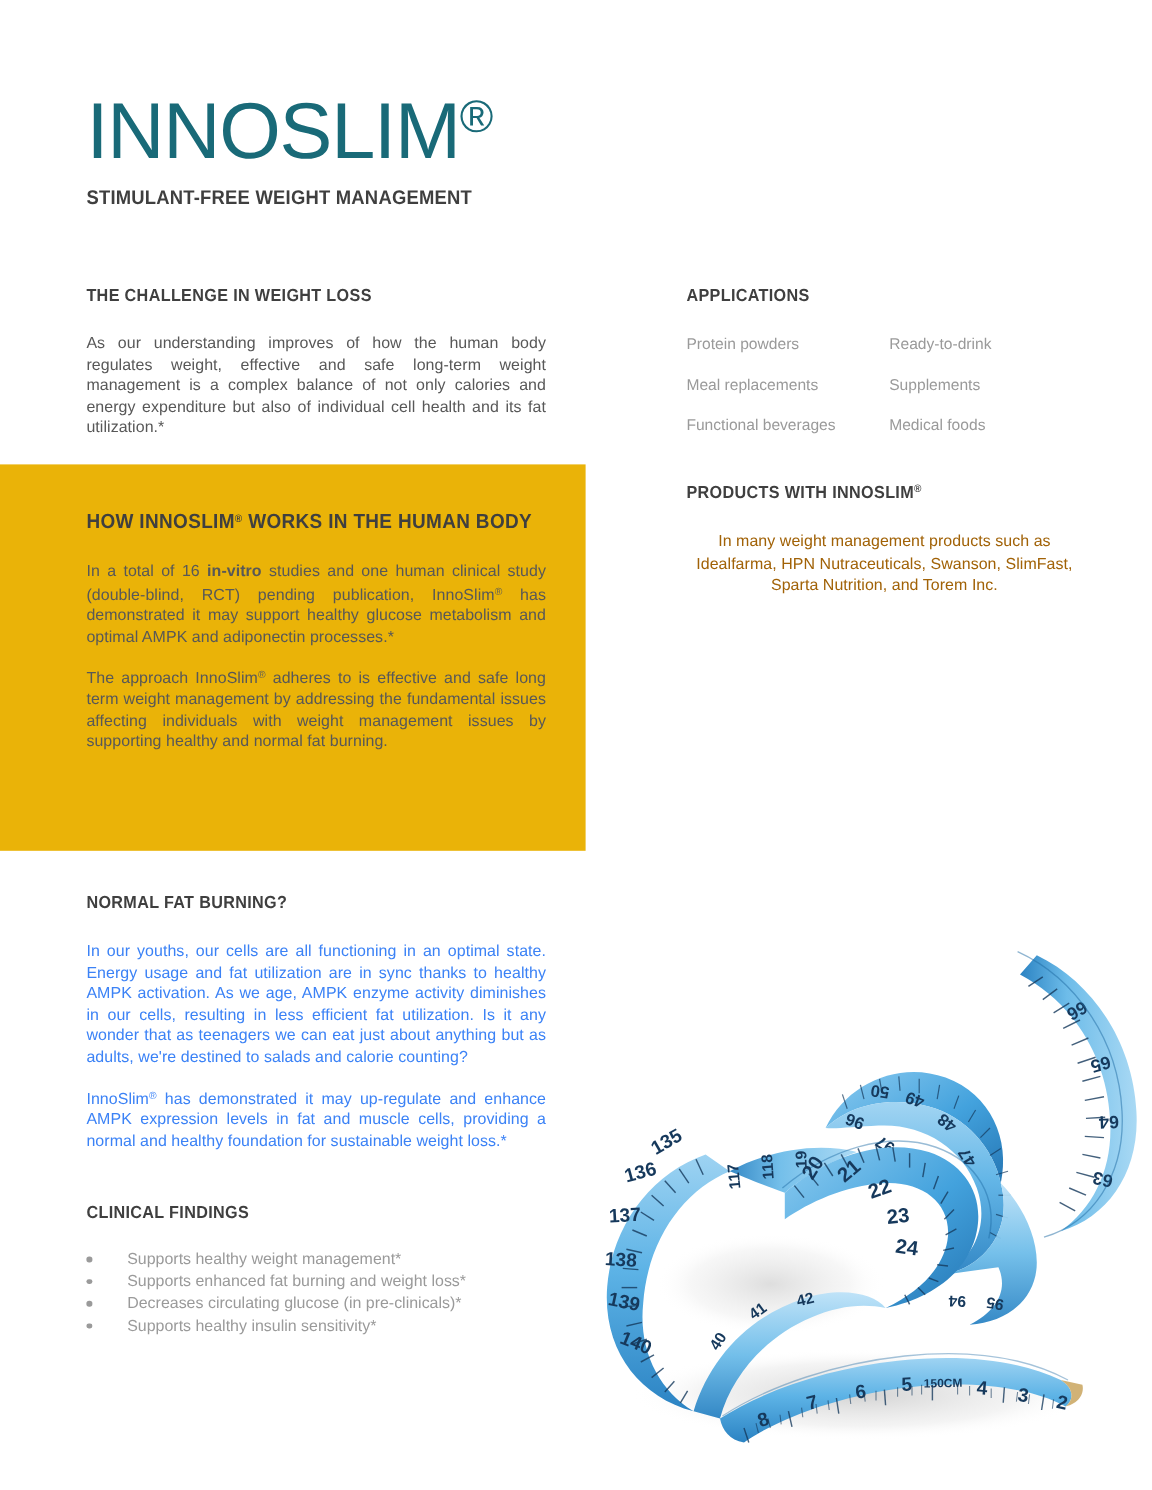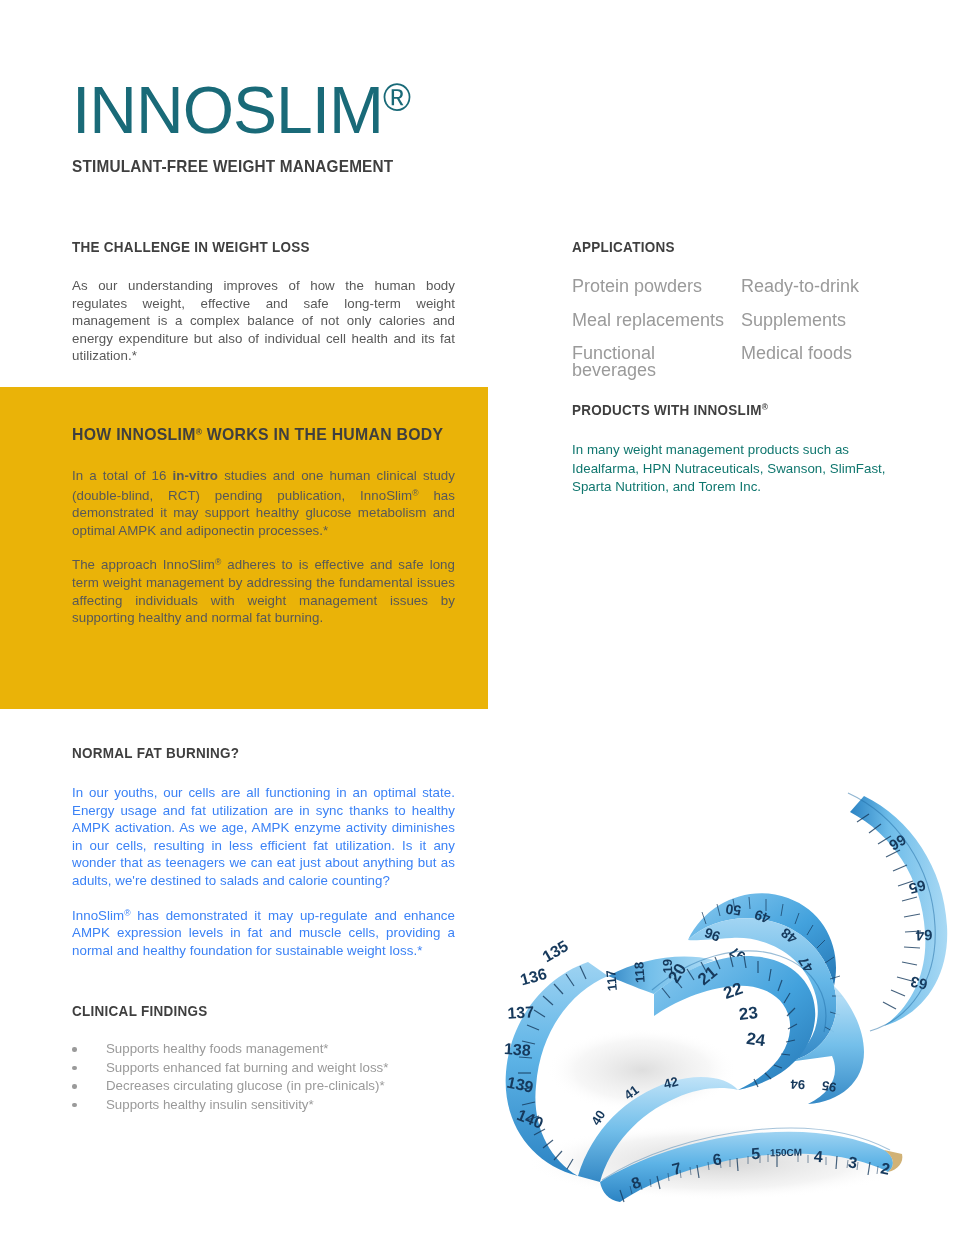"Protein powders" .app-item { font-size: 18px -> 13px }
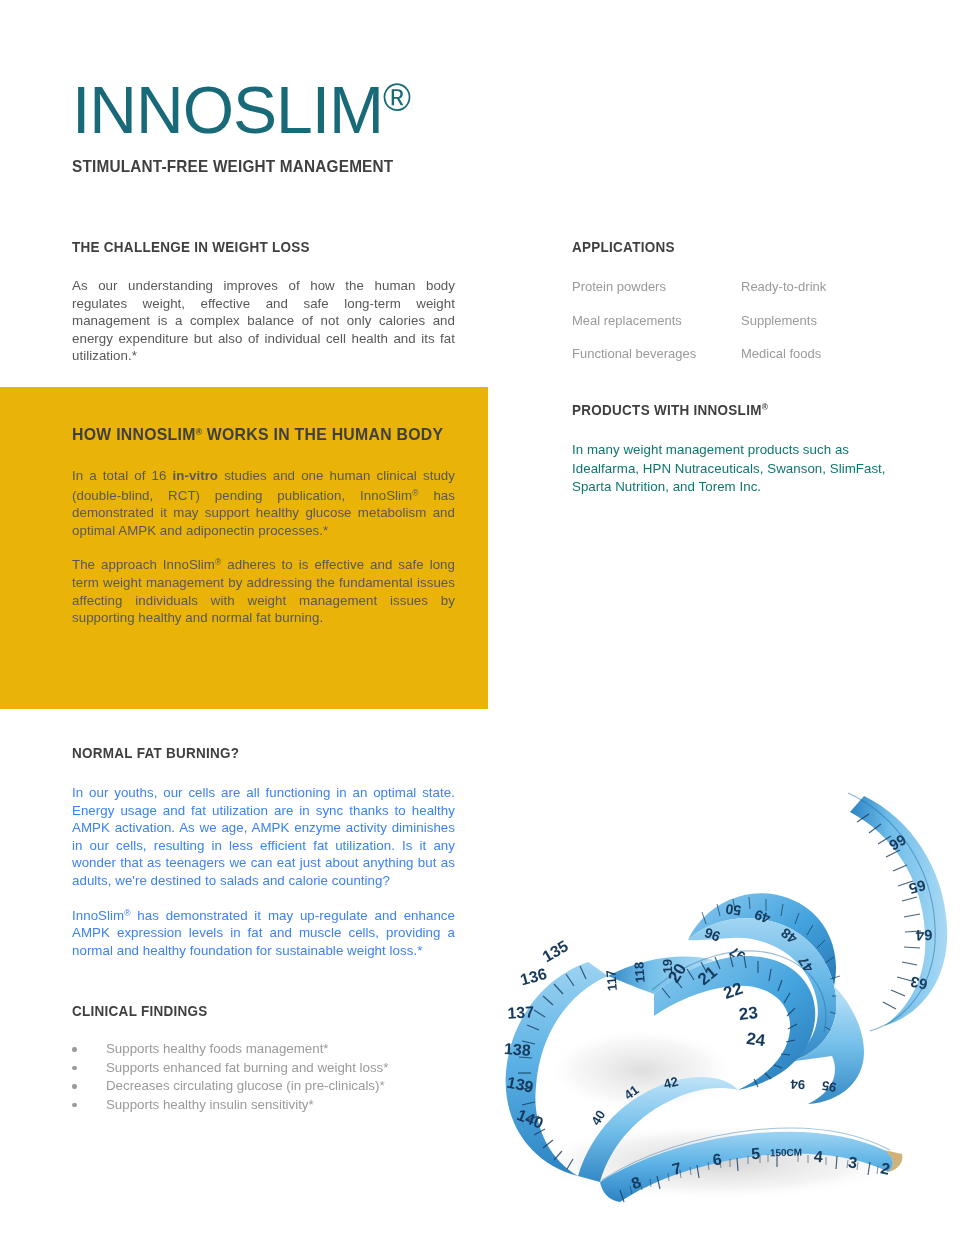"In many weight management products" .products-block .body-p { color: #0f766e -> #a16207; text-align: left -> center }
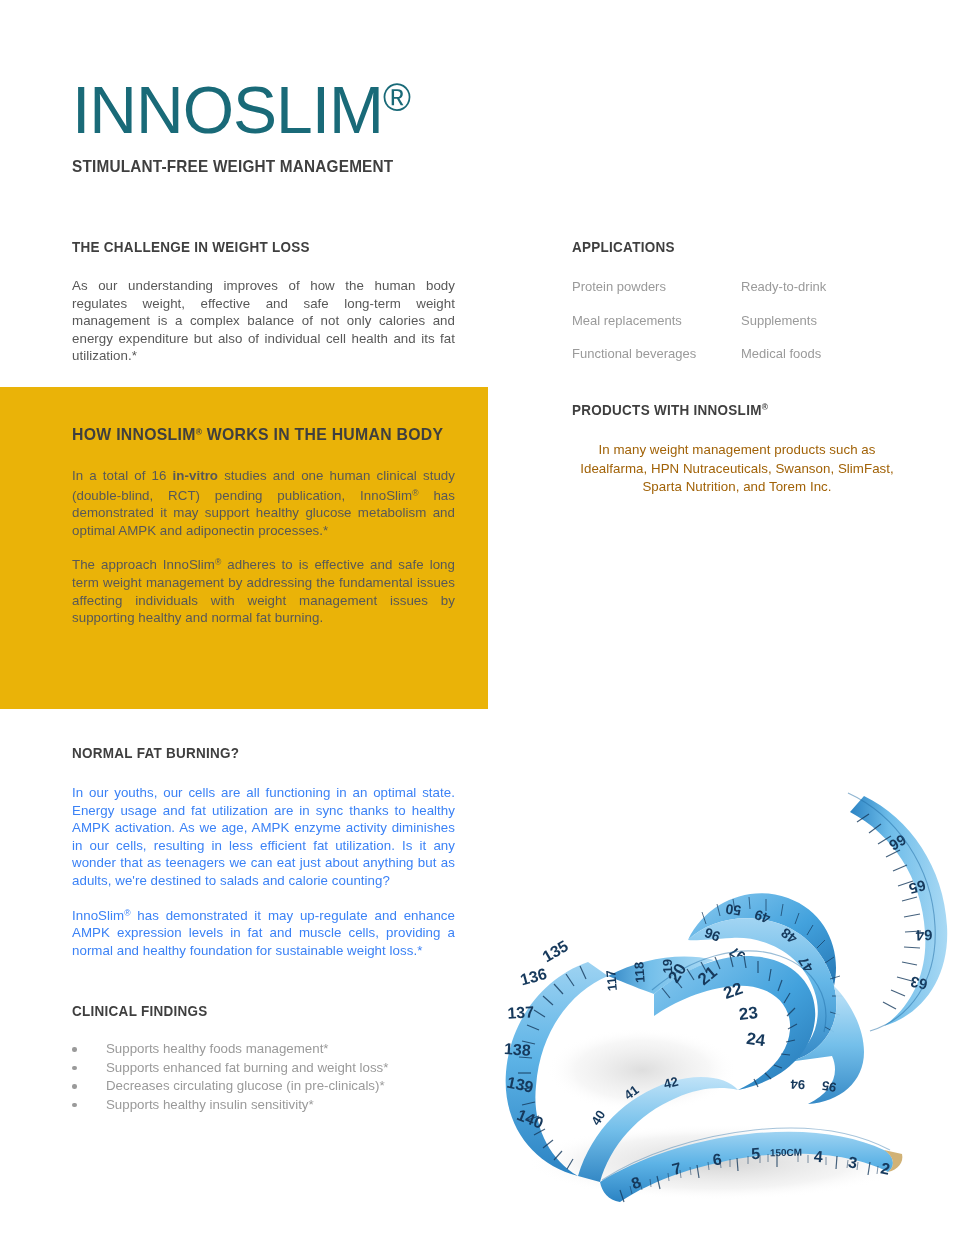"Supports healthy foods management*" span { text: foods -> weight }
